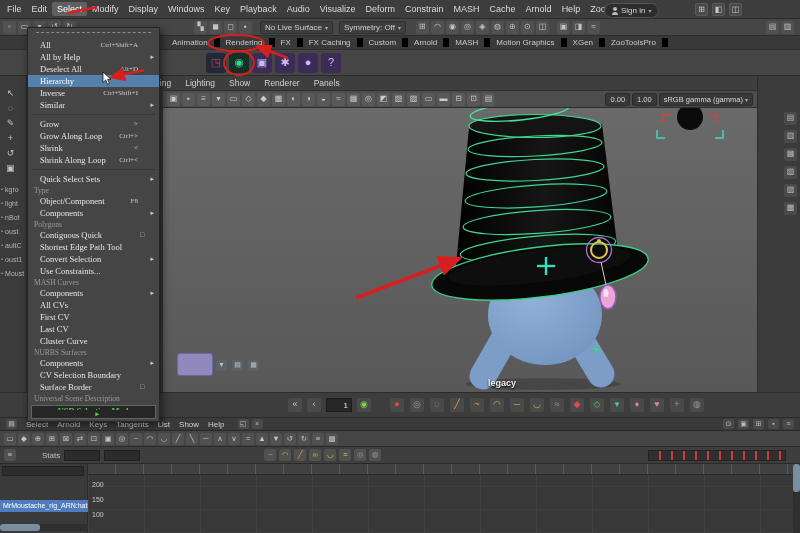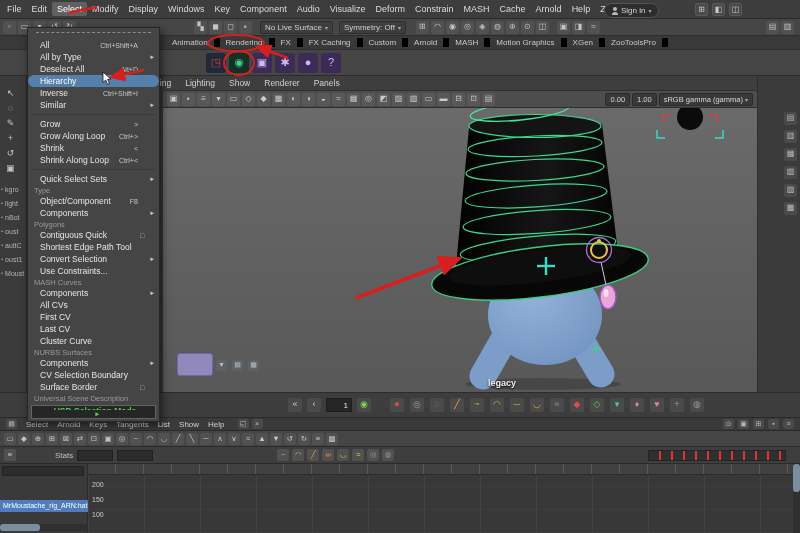"Component" div.menu-item { text: Component -> Playback }
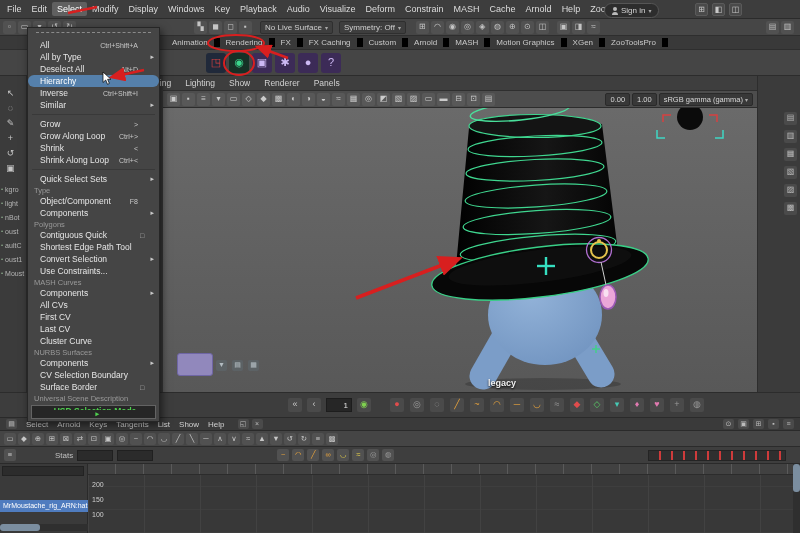"All" .mi { font-family: none -> Liberation Serif, serif }
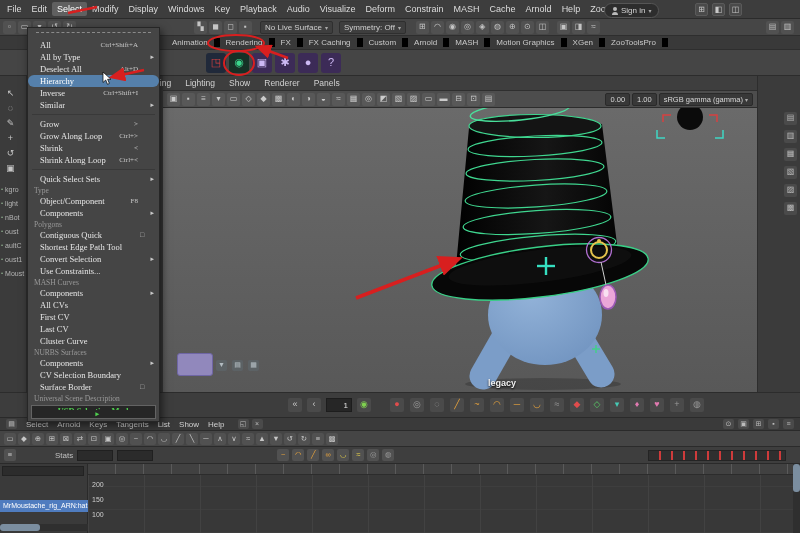"All by Type" span.lbl { text: Type -> Help }
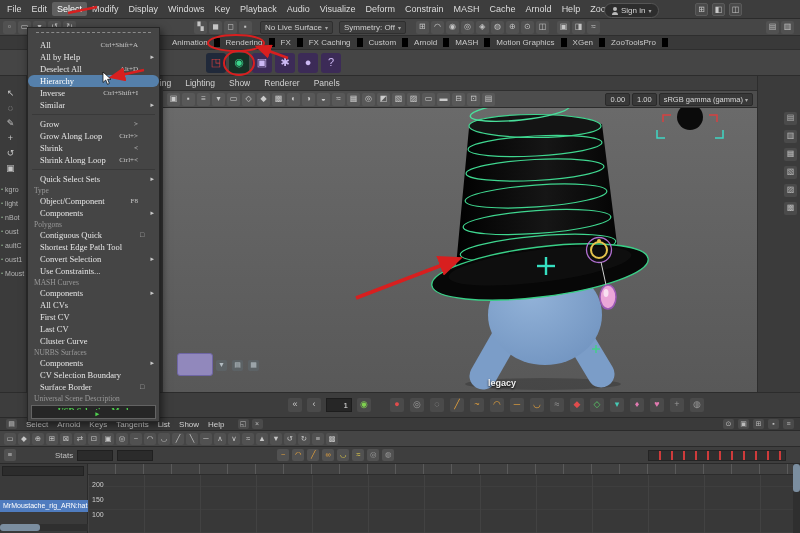"Hierarchy" .mi.hl { border-radius: 6px -> none }
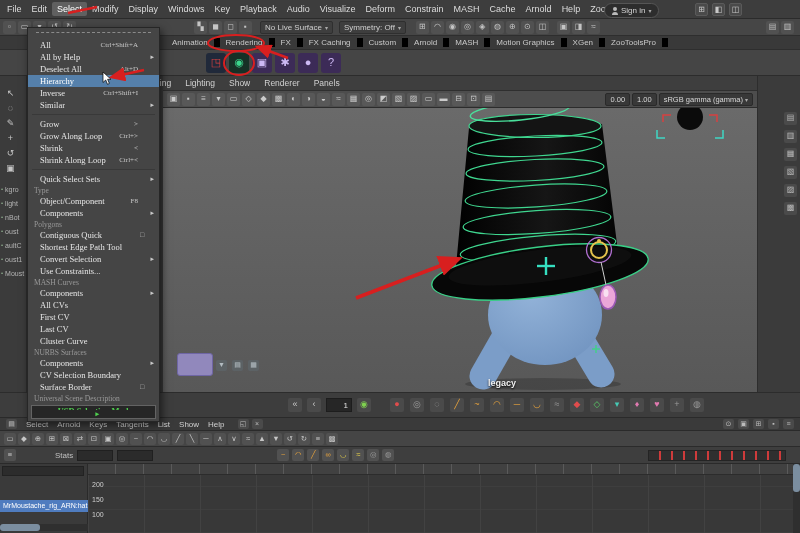"Stats" #stats-label { margin-left: 35px -> 22px }
